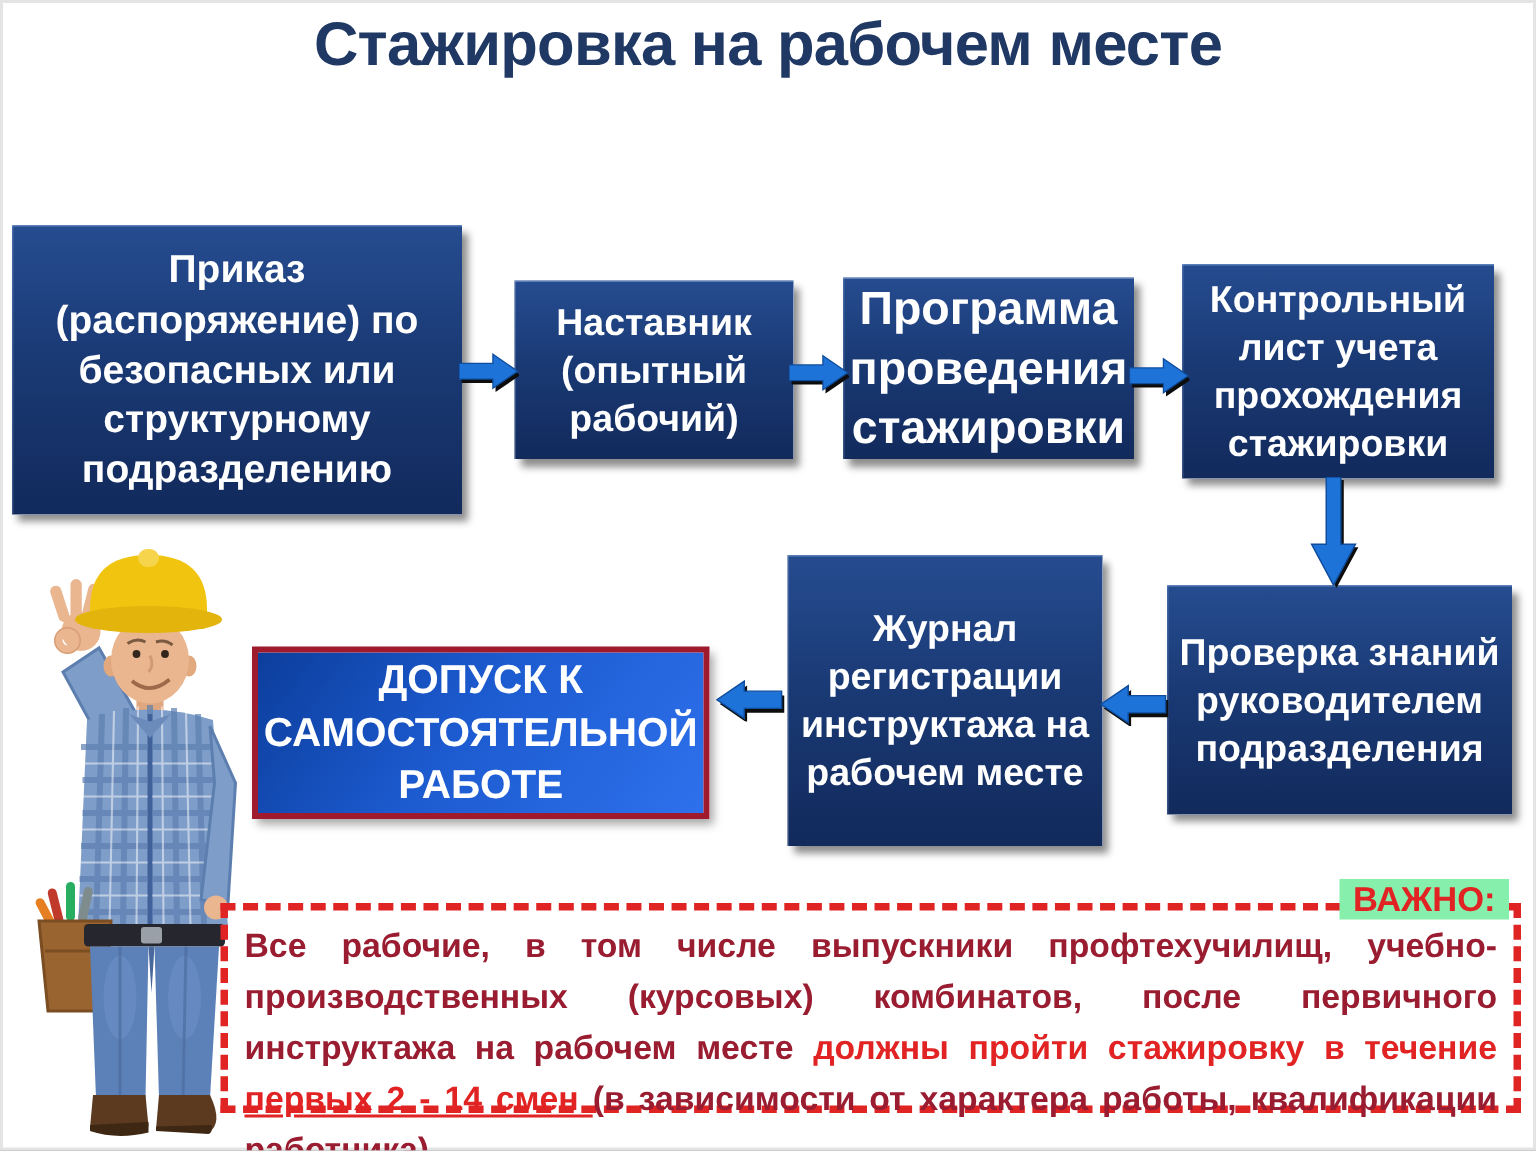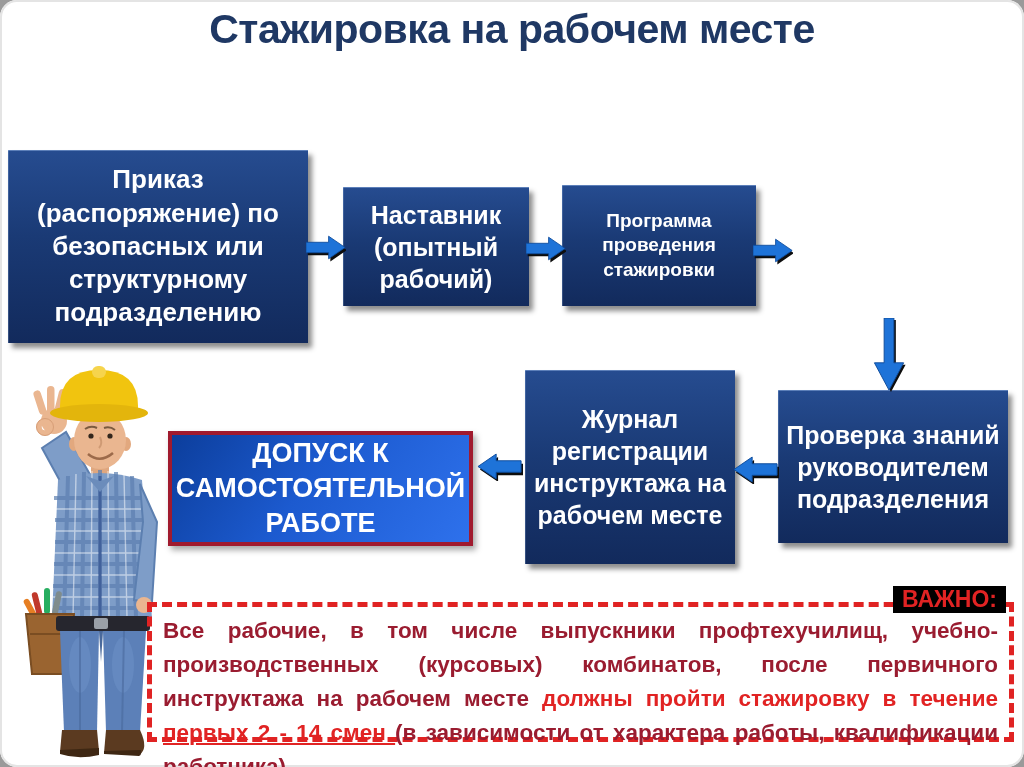"Стажировка на рабочем месте" .slide { border-radius: 17px -> none }
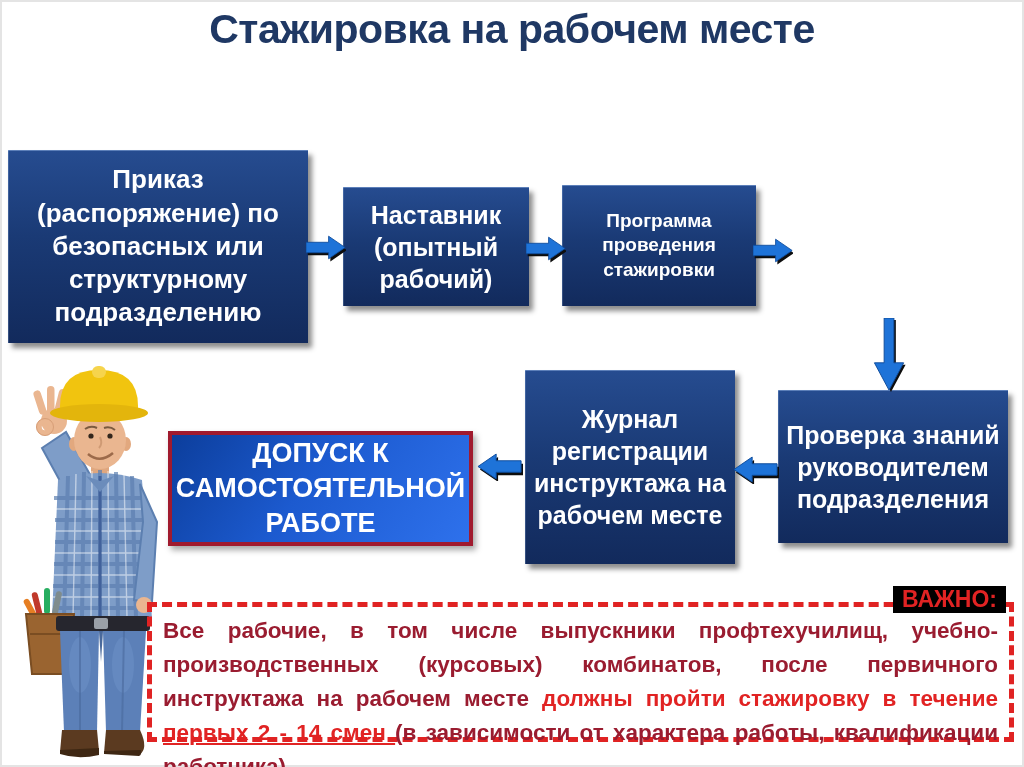"Программа проведения стажировки" #box3 { font-size: 19px -> 31px }
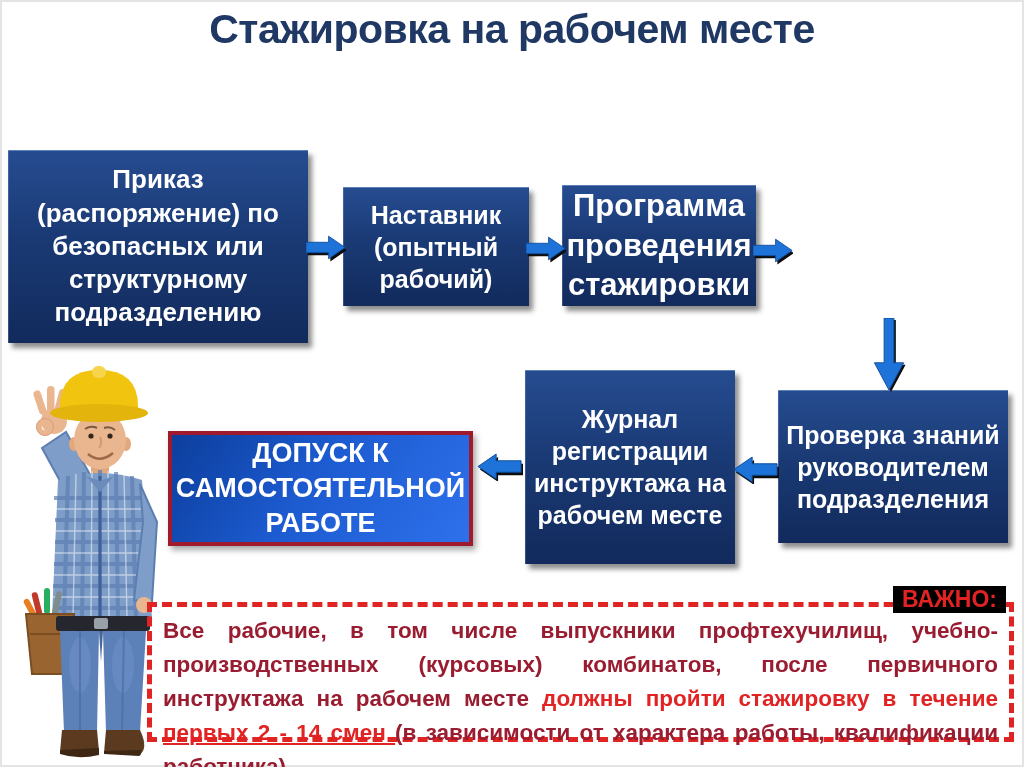"Контрольный лист учета прохождения" div.nbox { html: none -> <div>Контрольный лист учета прохождения стажировки</div> }
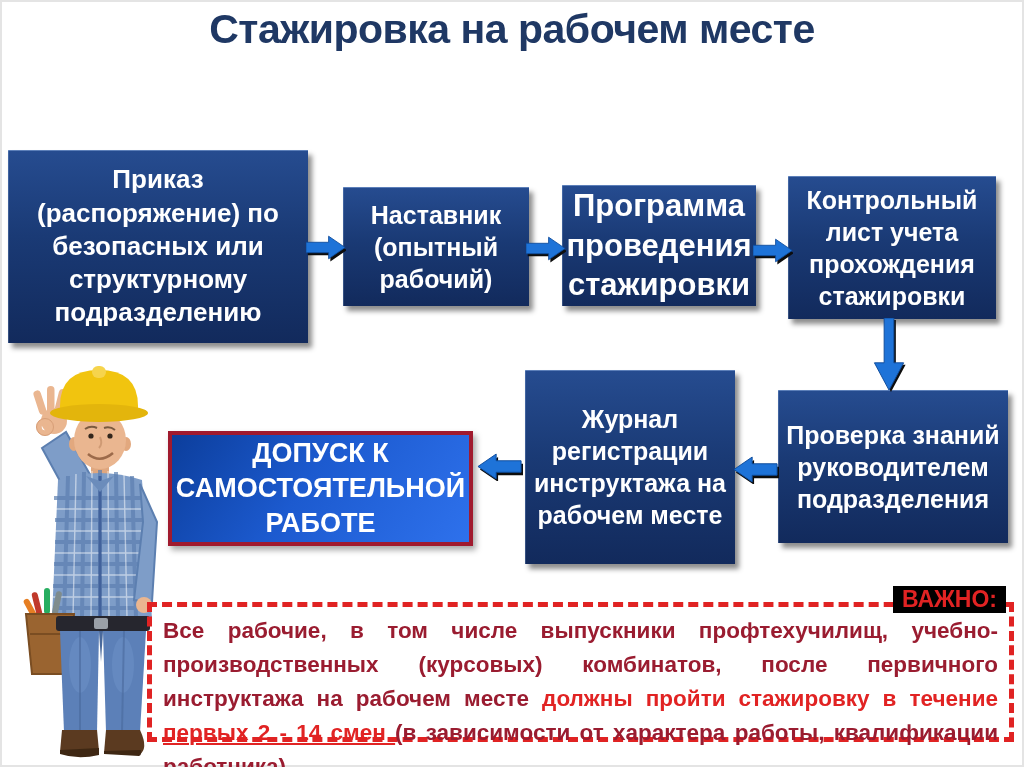"ВАЖНО:" .imp-label { background: #000000 -> #86efac }
